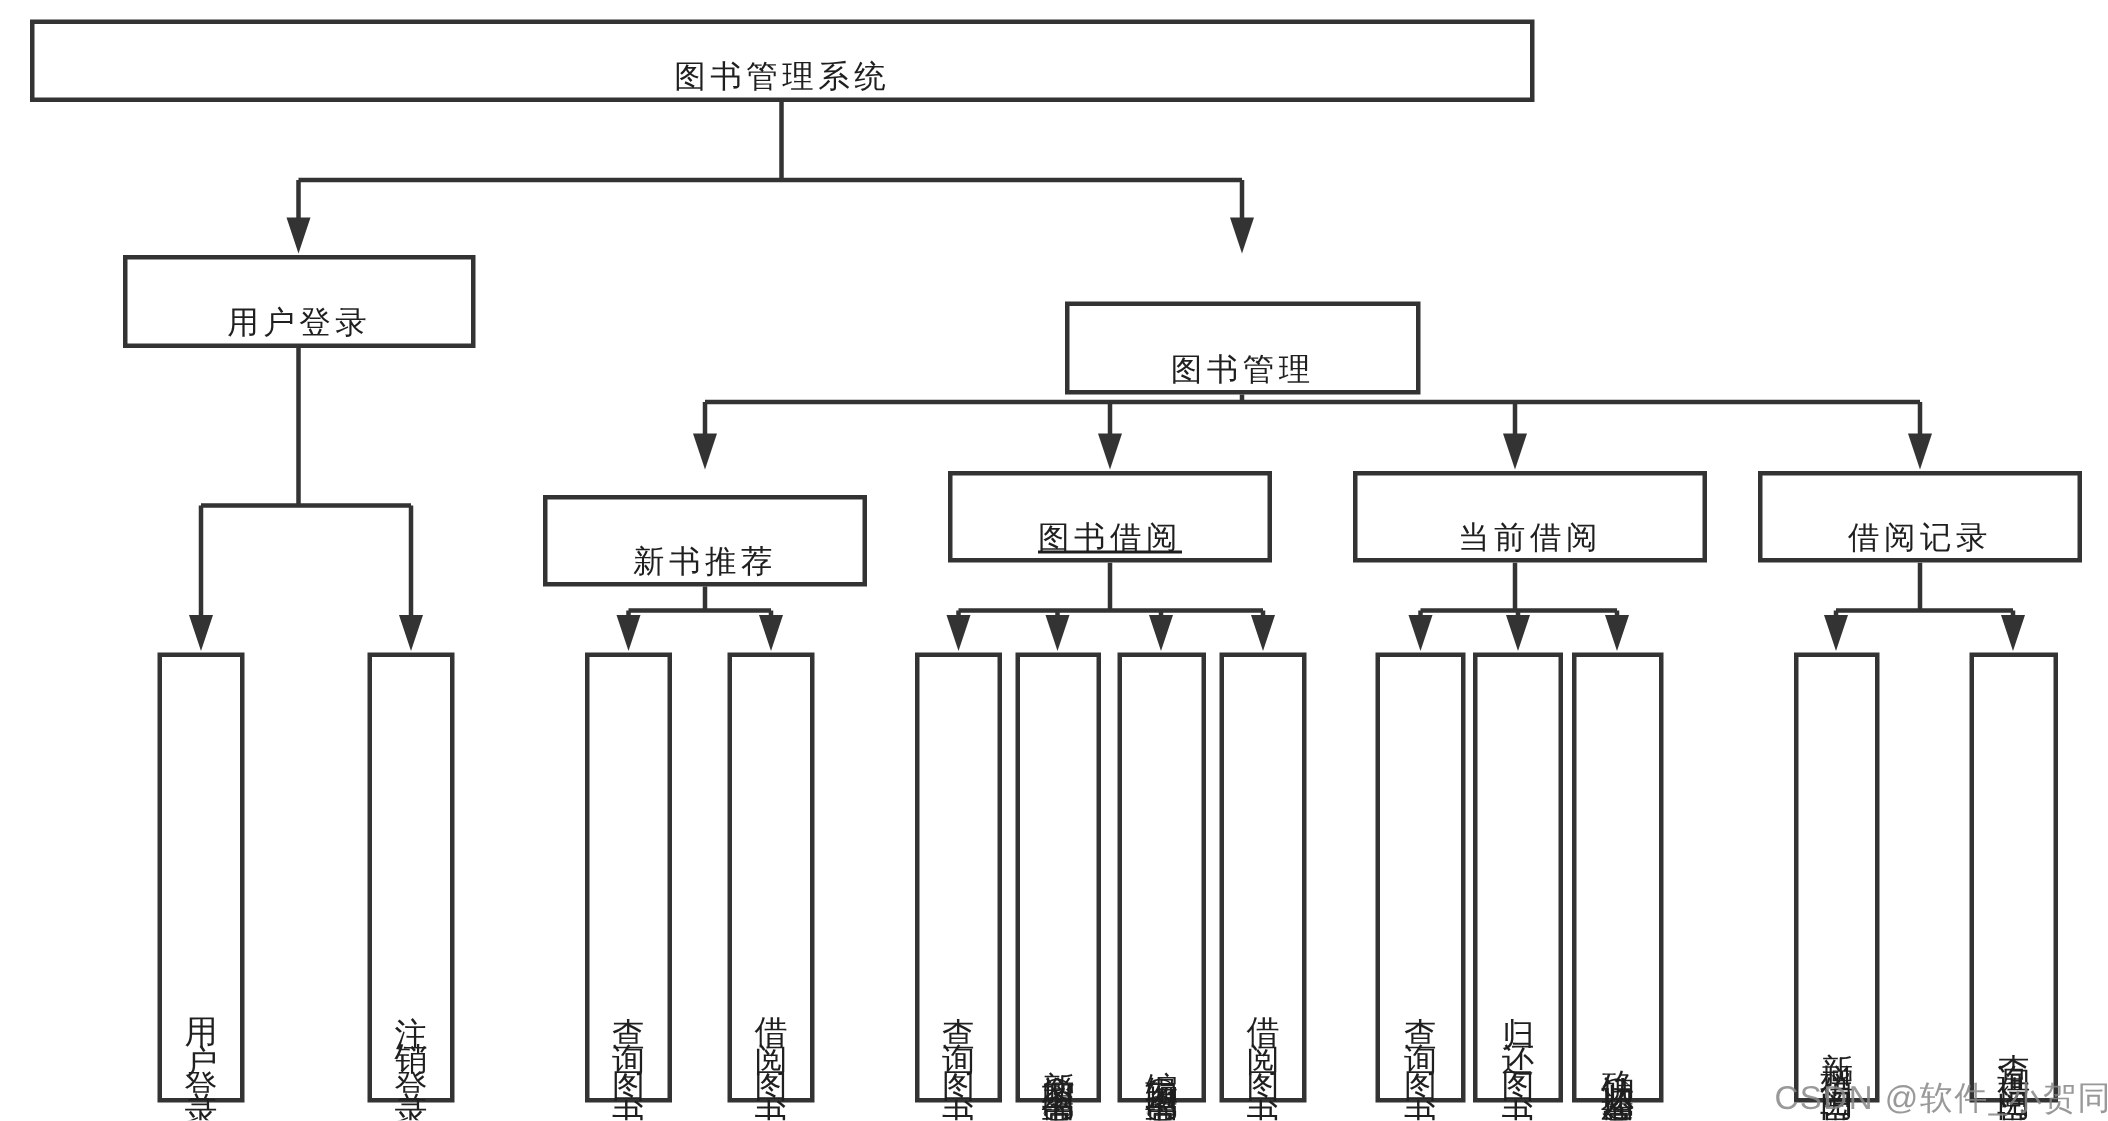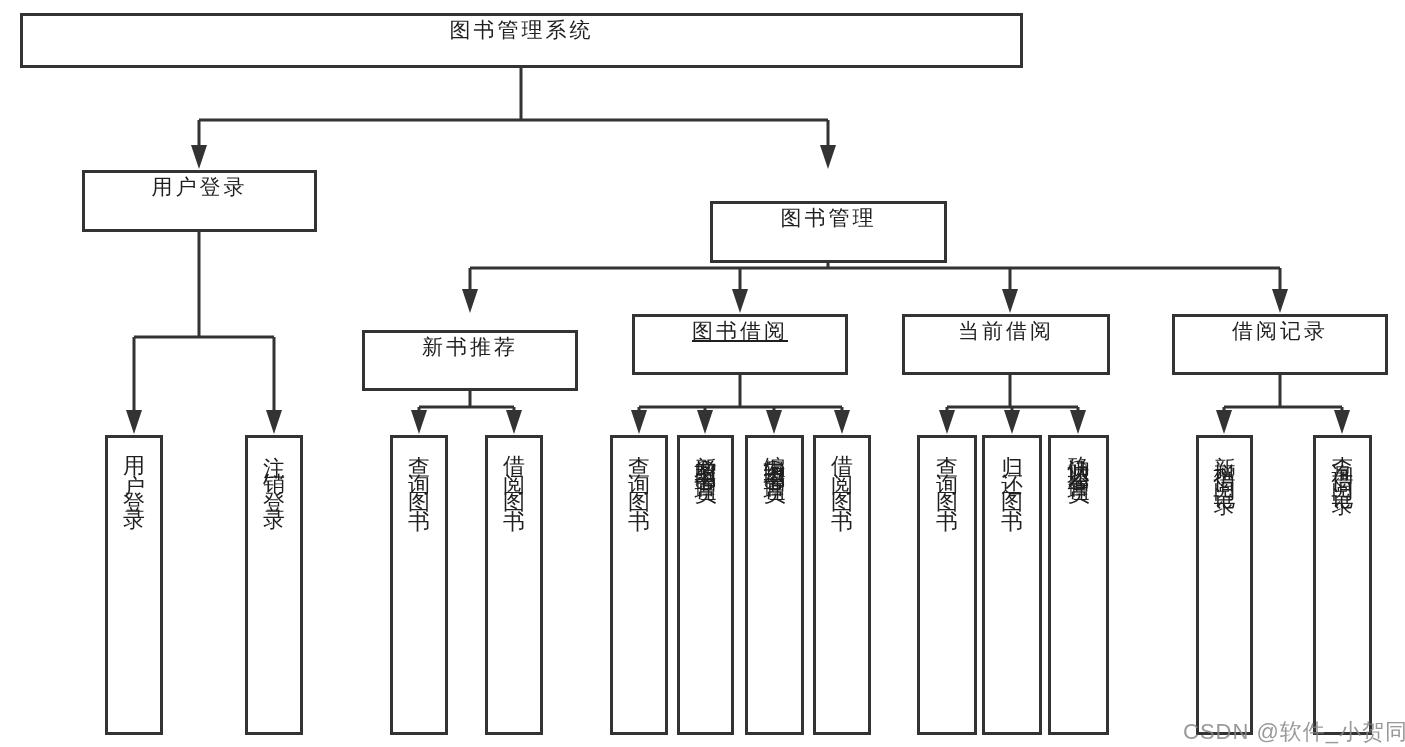"图书管理系统" .node { align-items: flex-start -> flex-end }
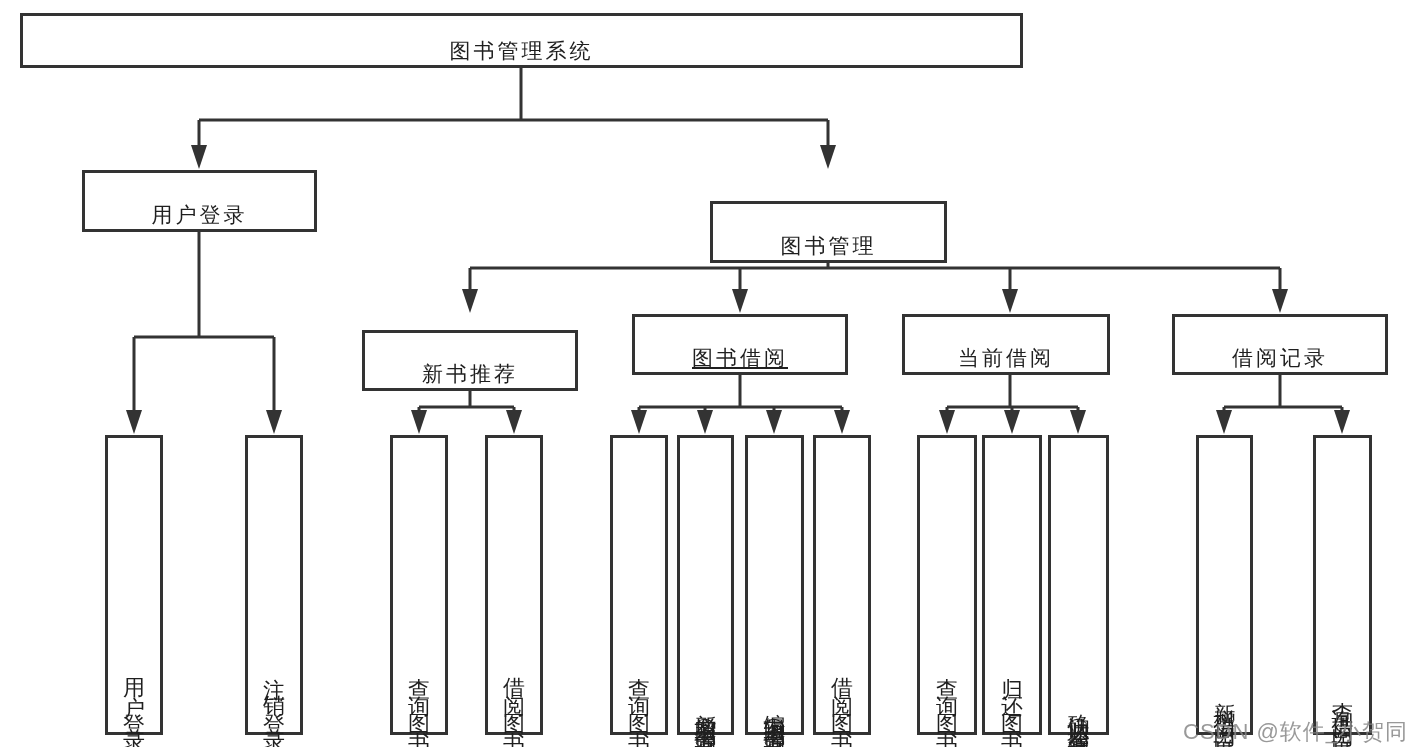"当前借阅" .l3c { width: 208px -> 236px }
